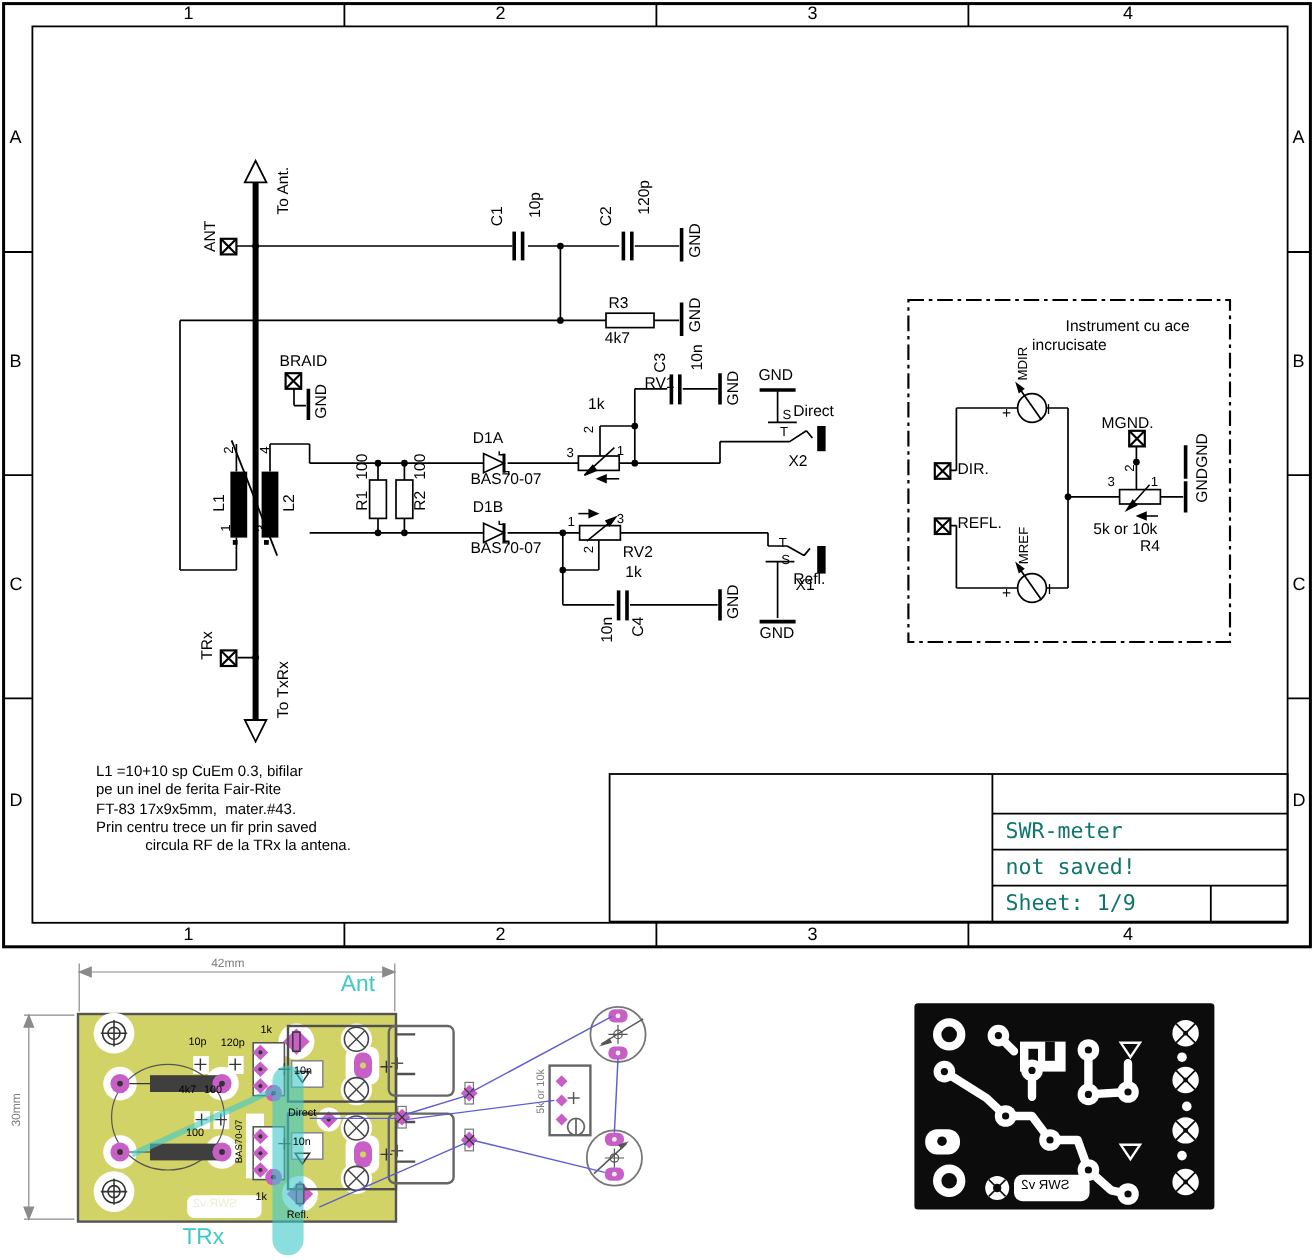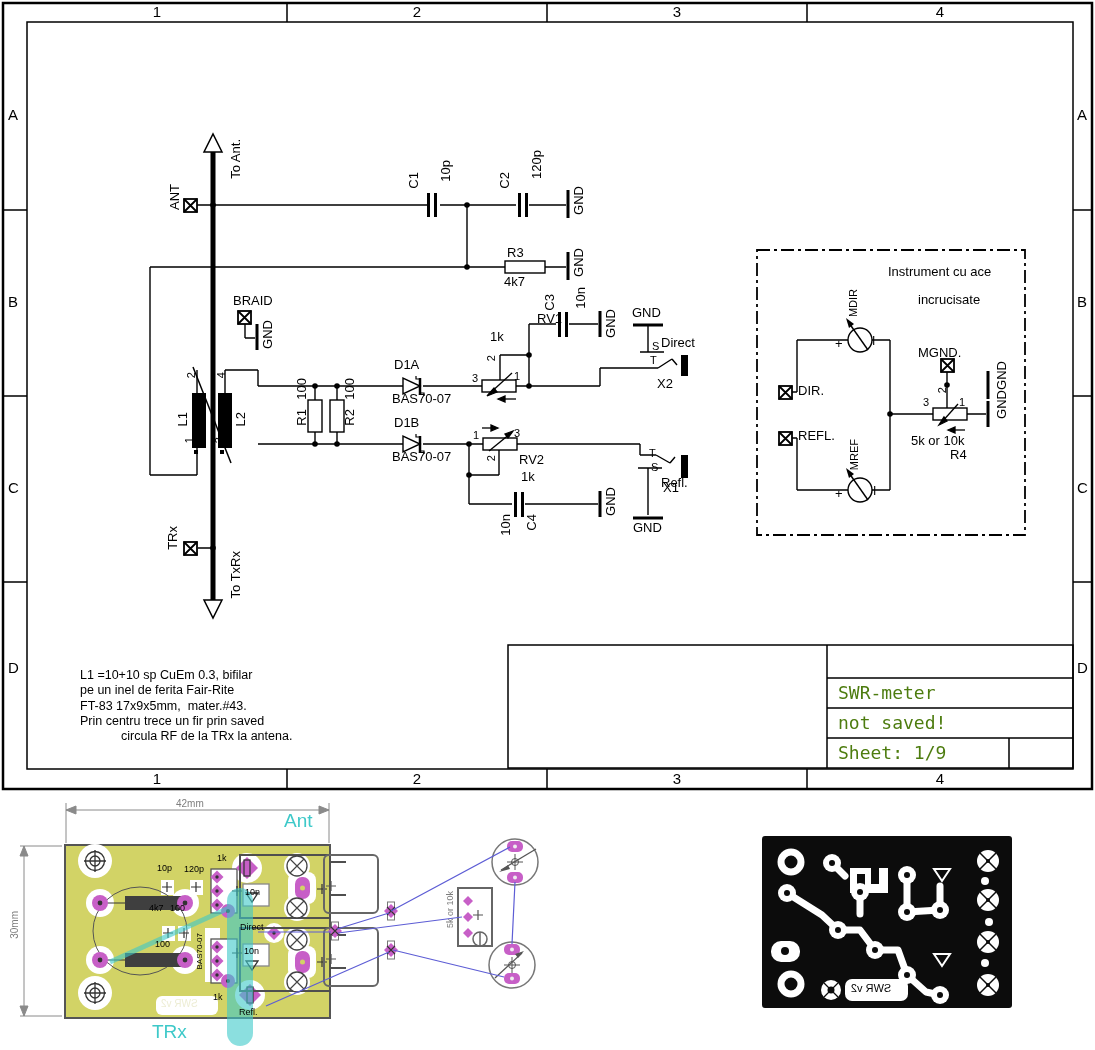"incrucisate" span.lbl { left: 918px -> 860px; margin-top: 12px -> none }
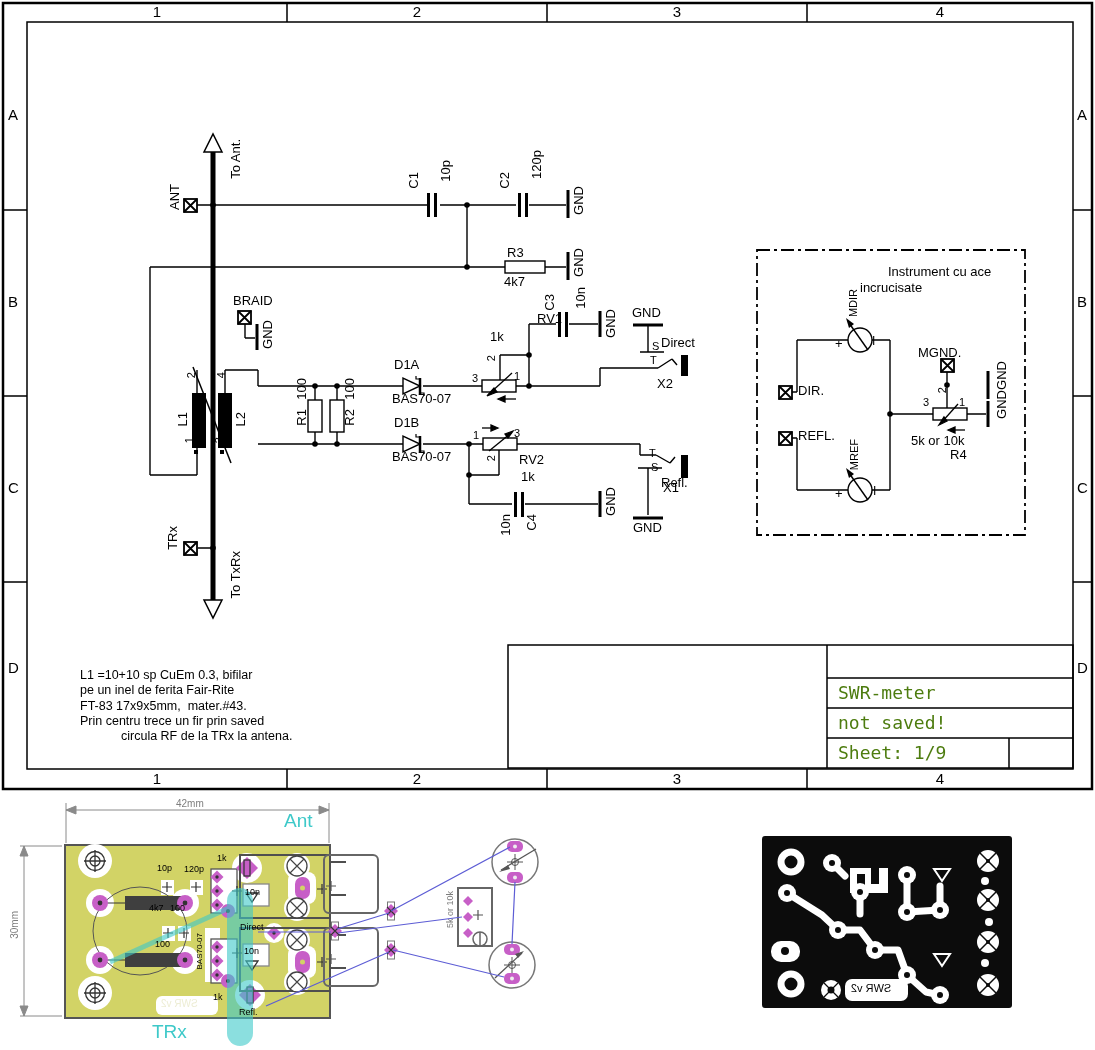"L1 =10+10 sp CuEm 0.3," .note-line { margin-top: 32px -> none }
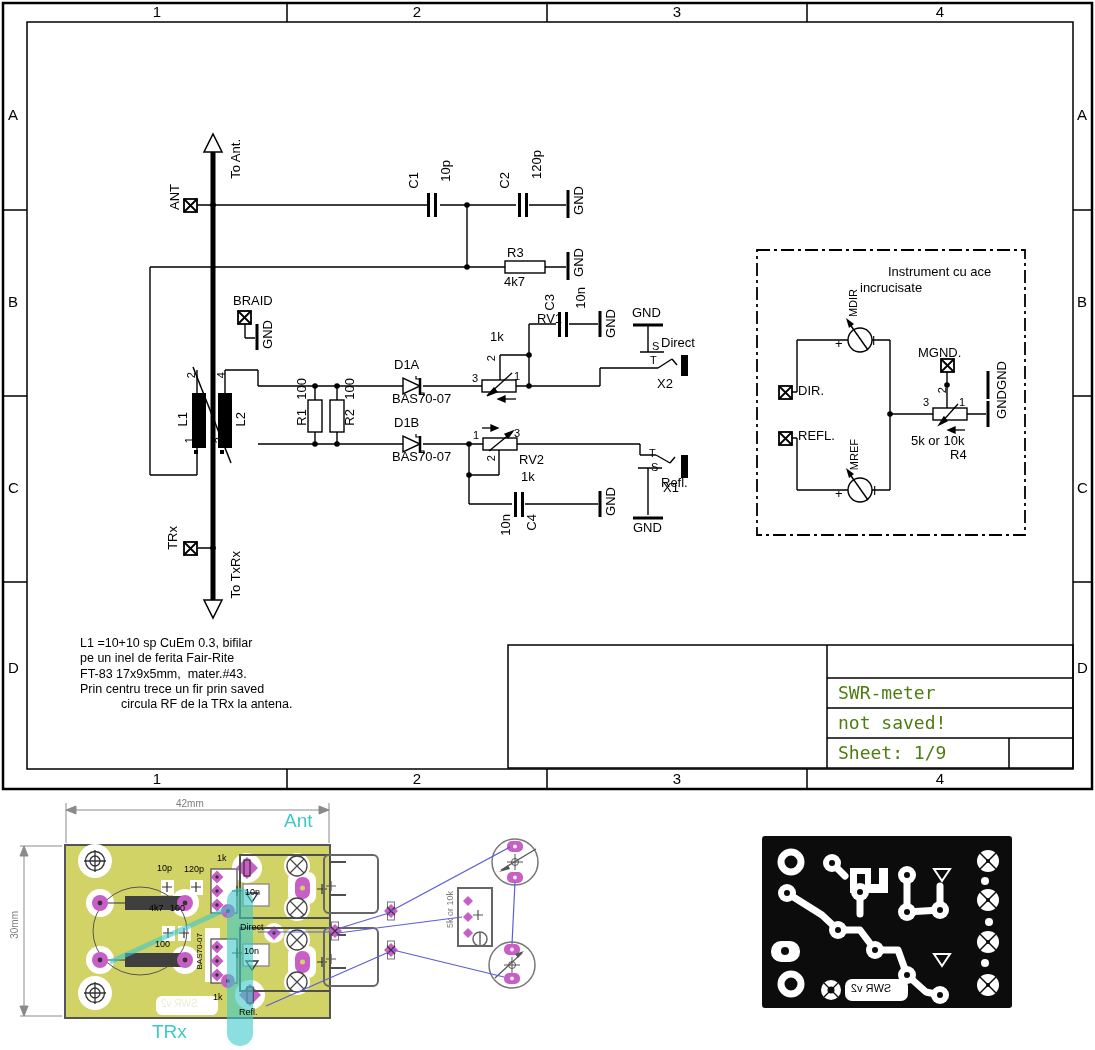"SWR-meter" .mono { color: #4d7c0f -> #0f766e }
